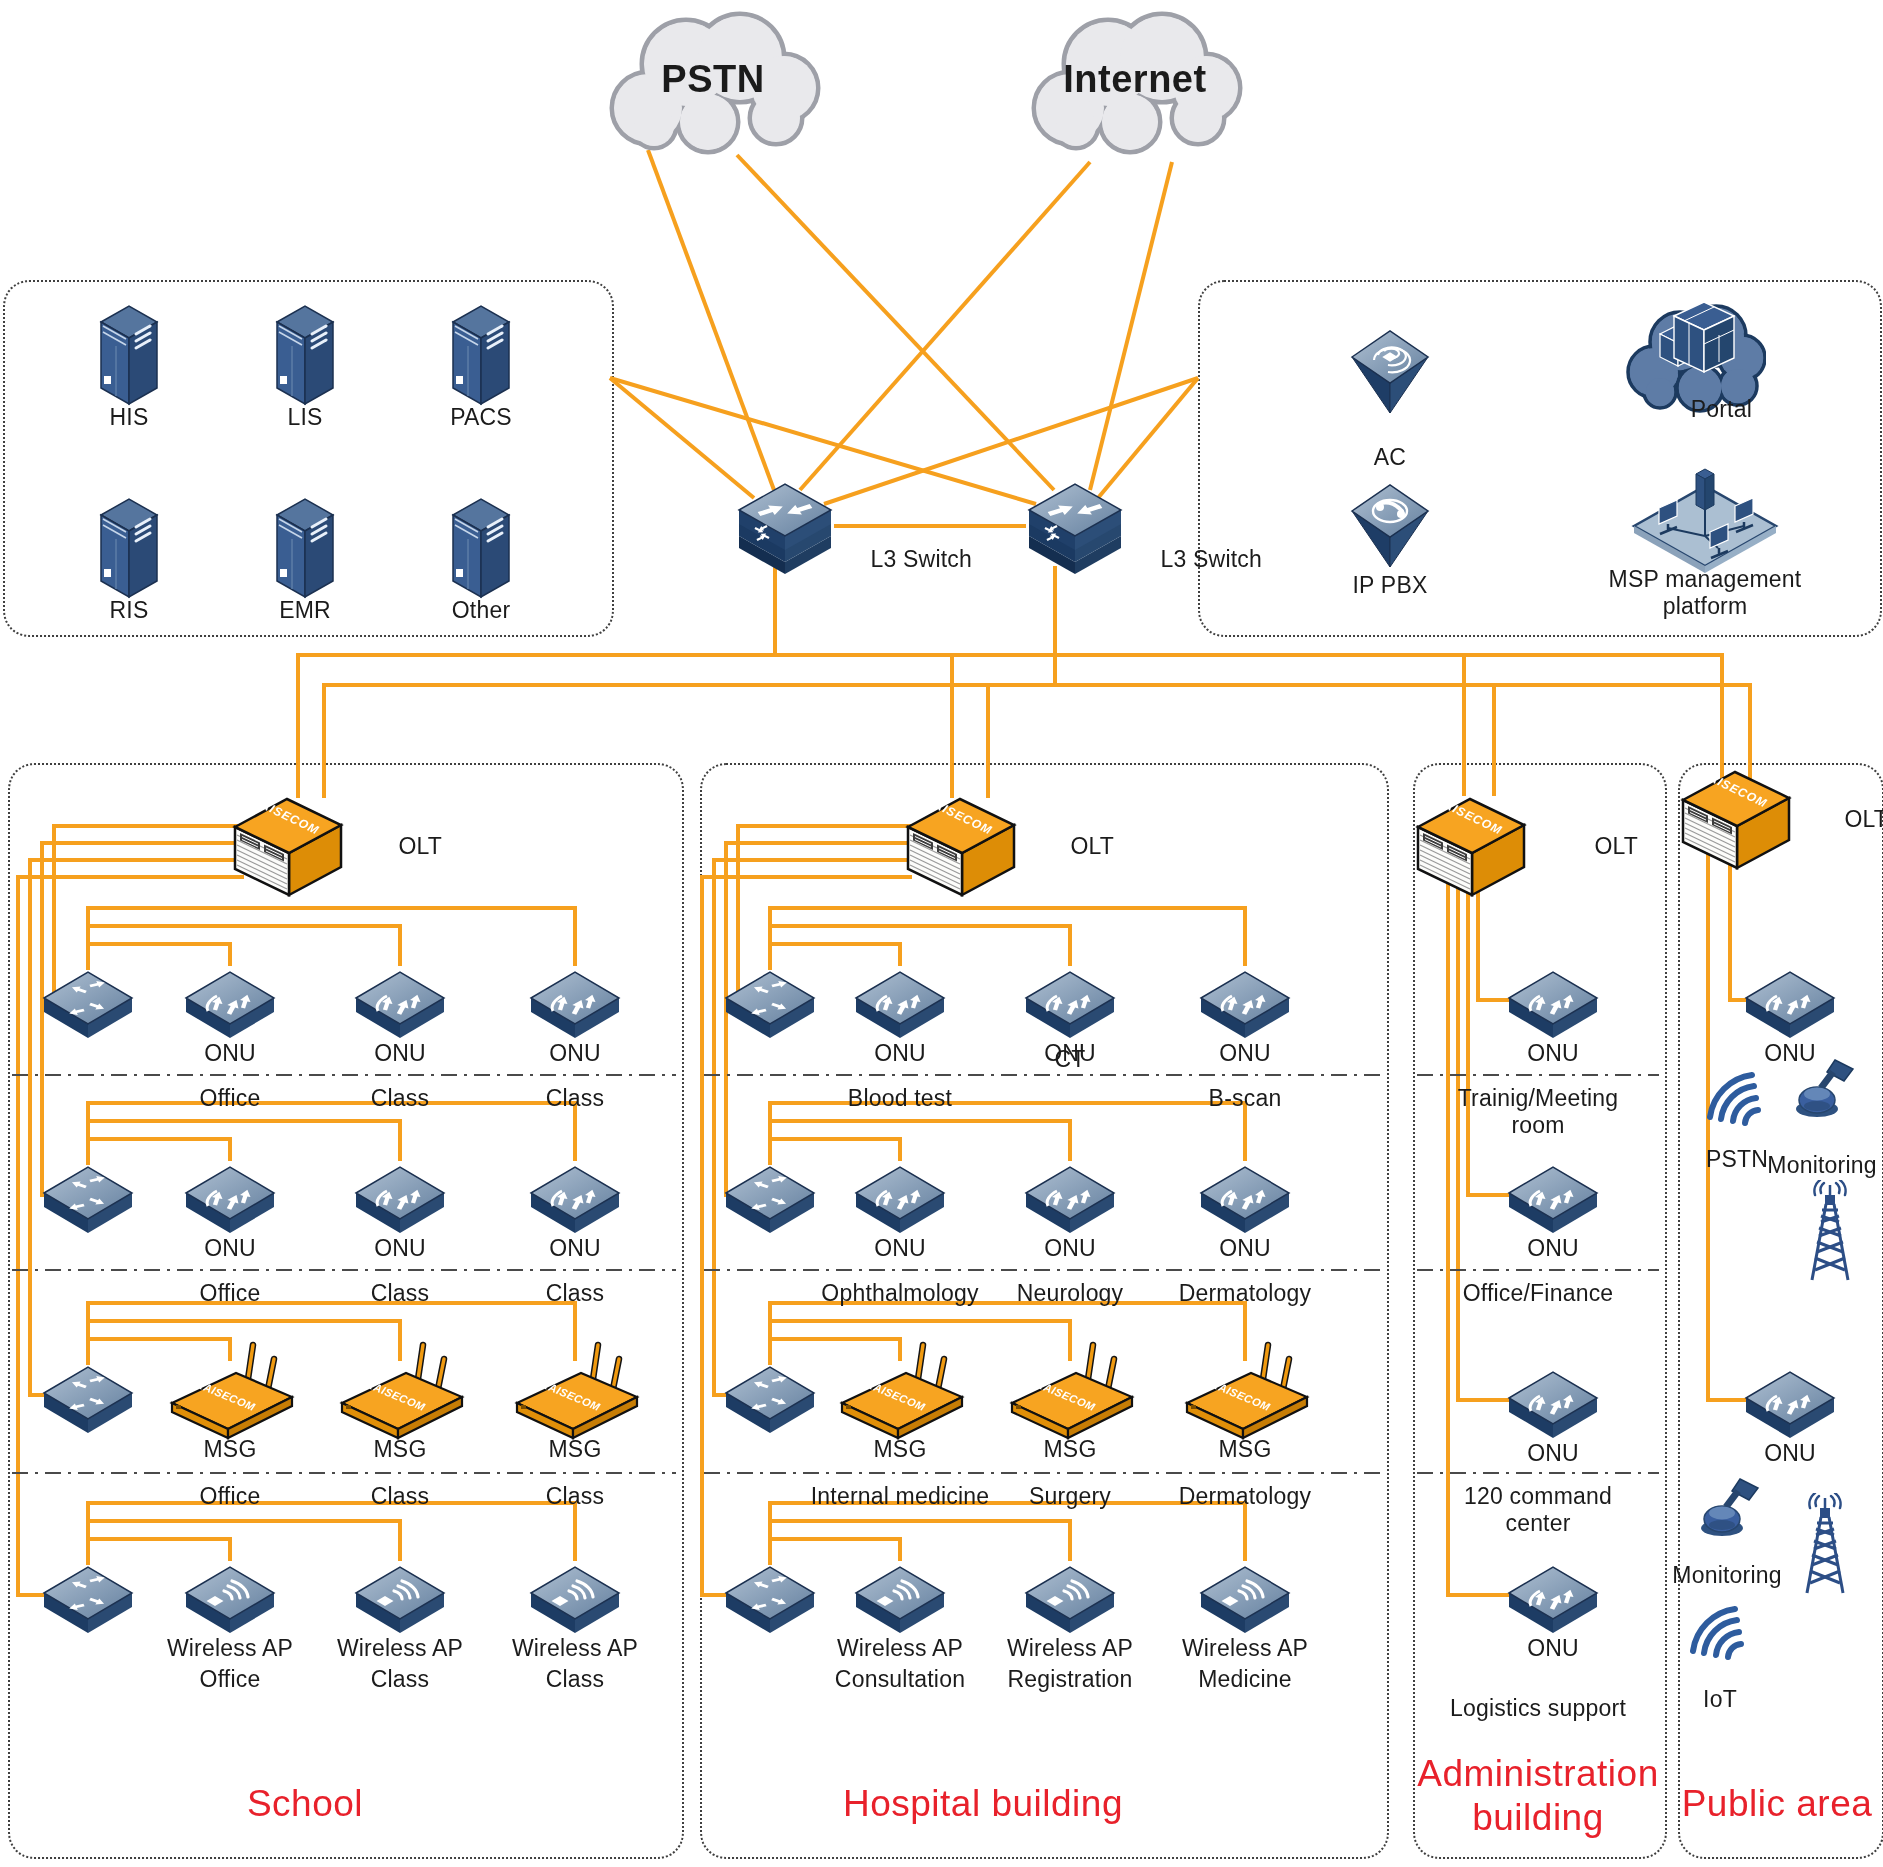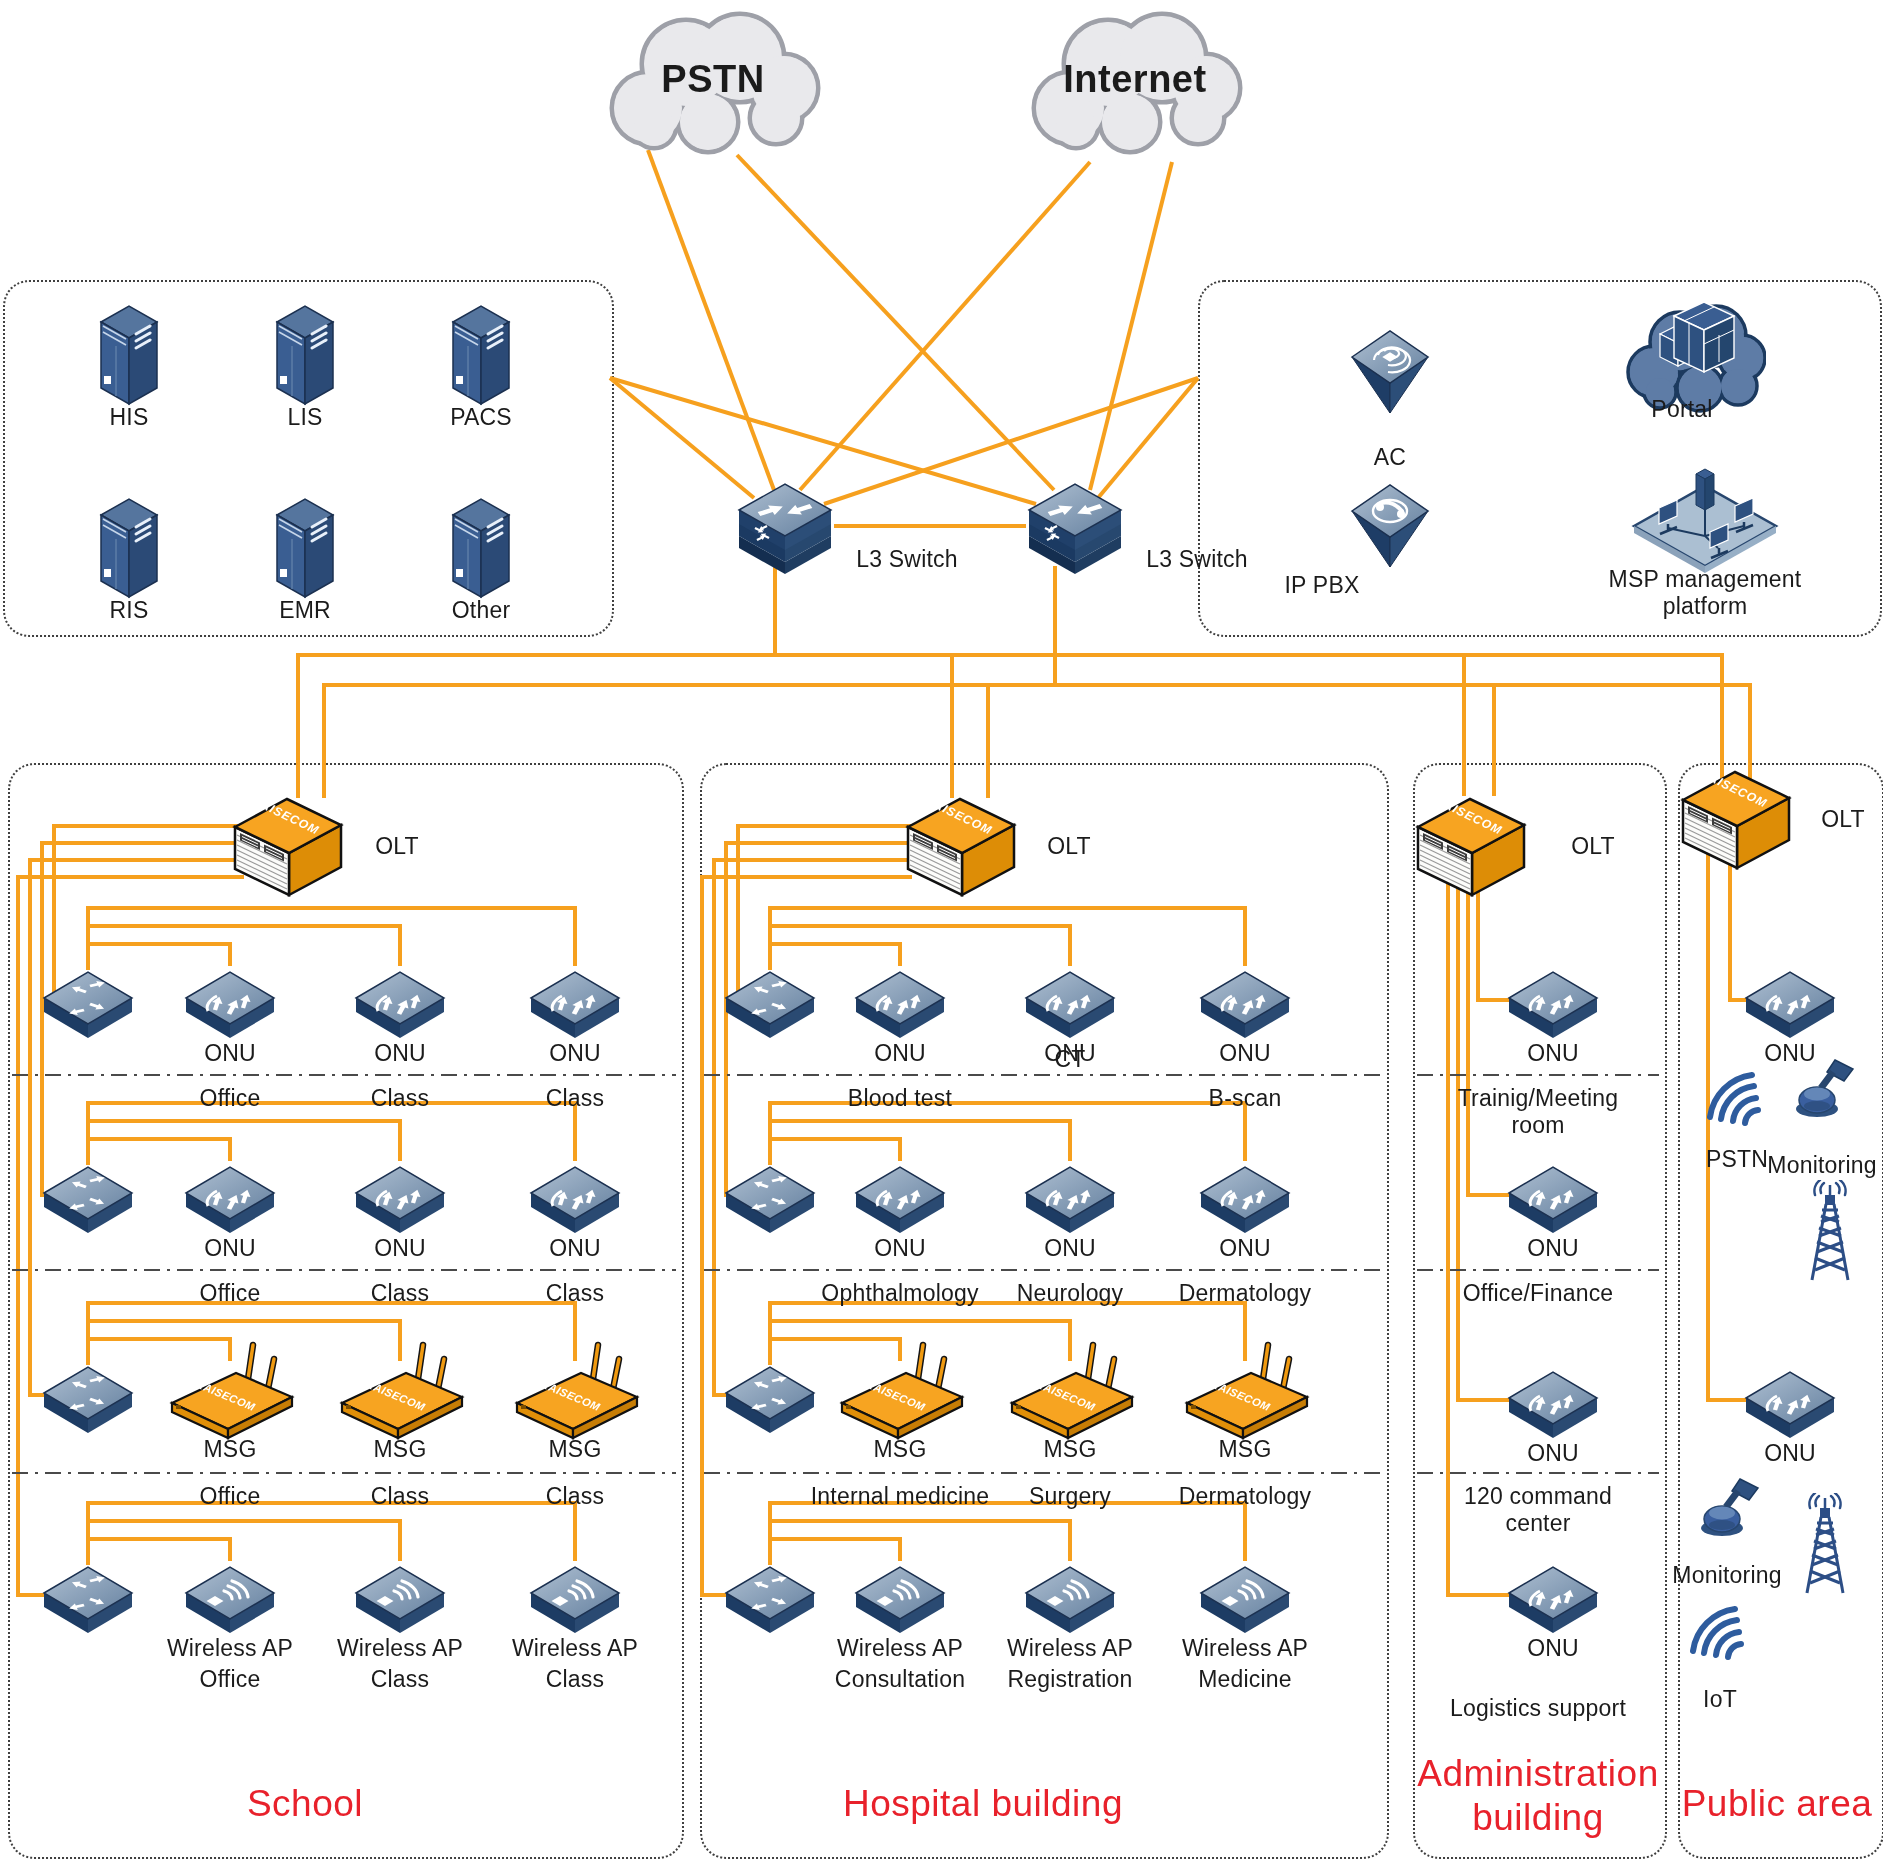"Portal" .lbl.left { text-align: center -> right }
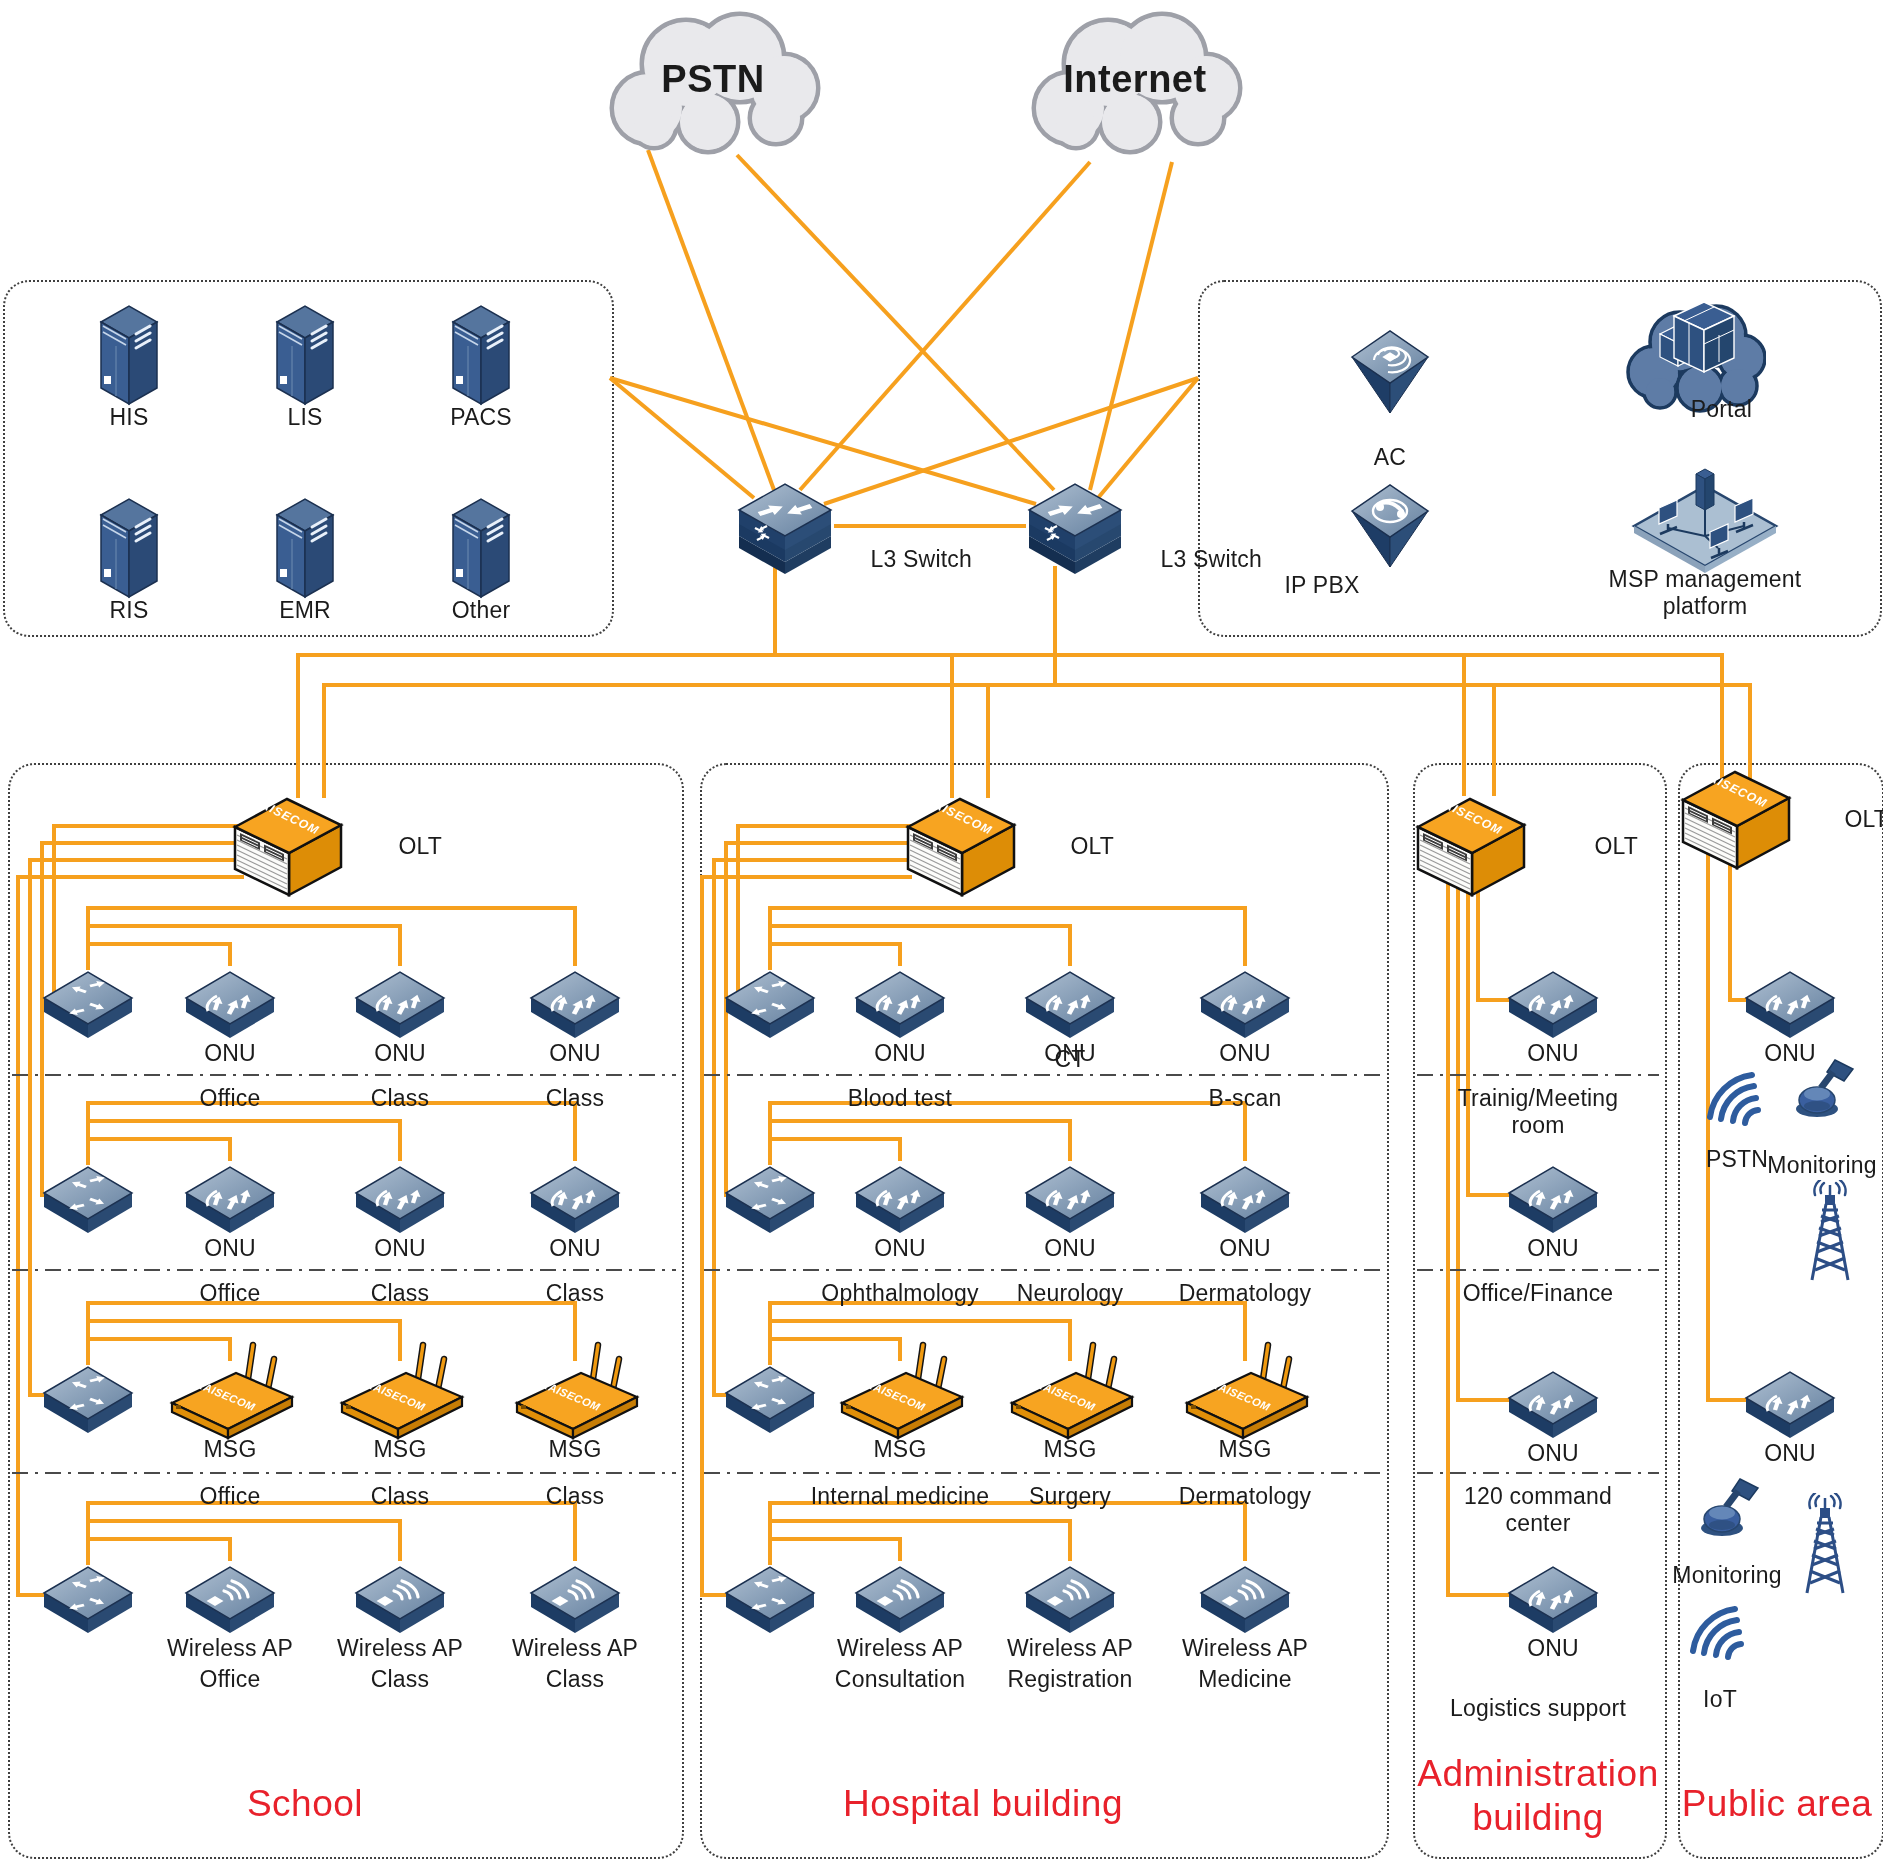"IP PBX" div.lbl { left: 1252px -> 1320px }
